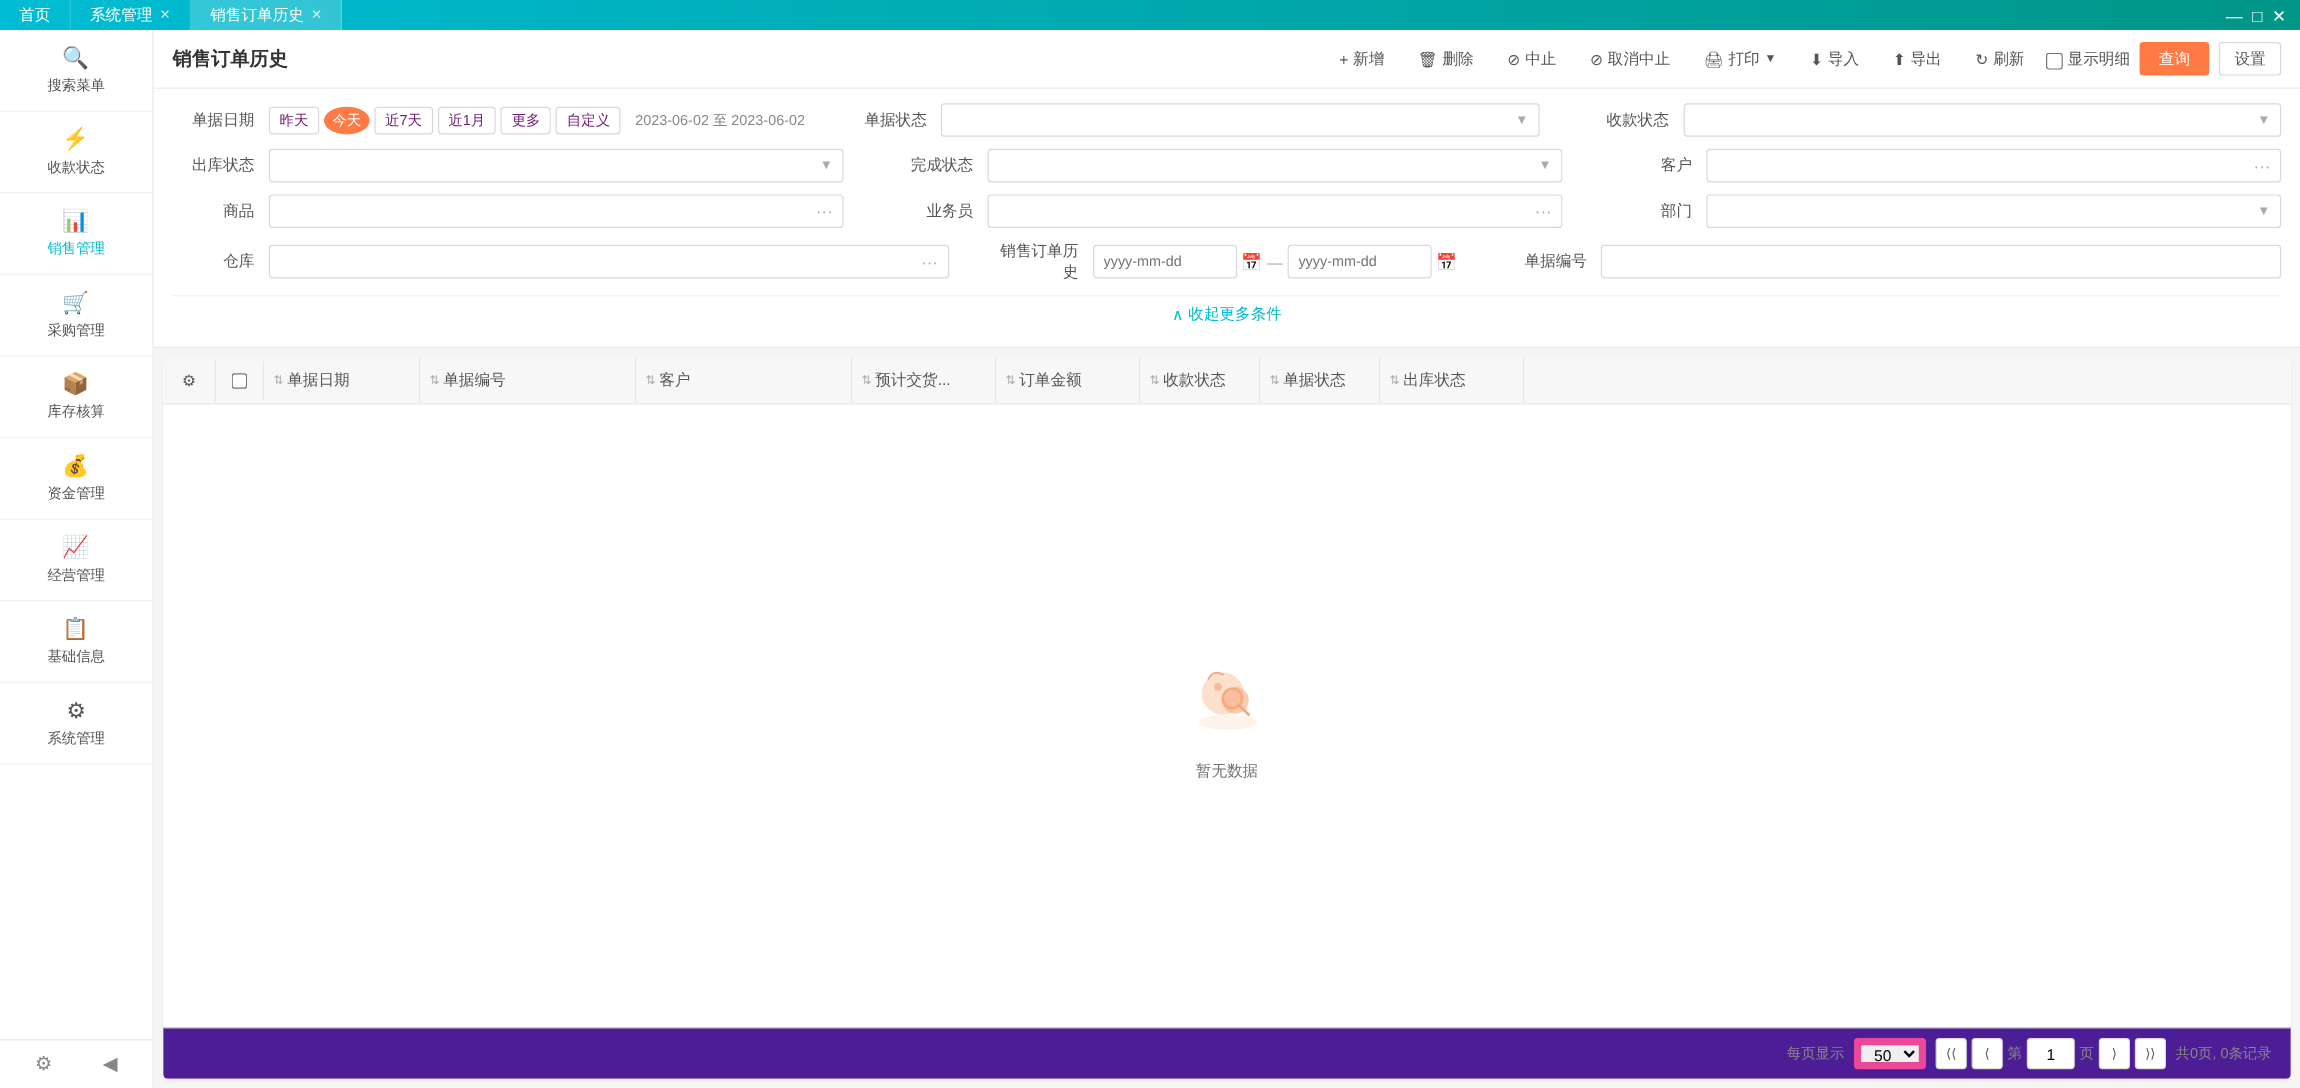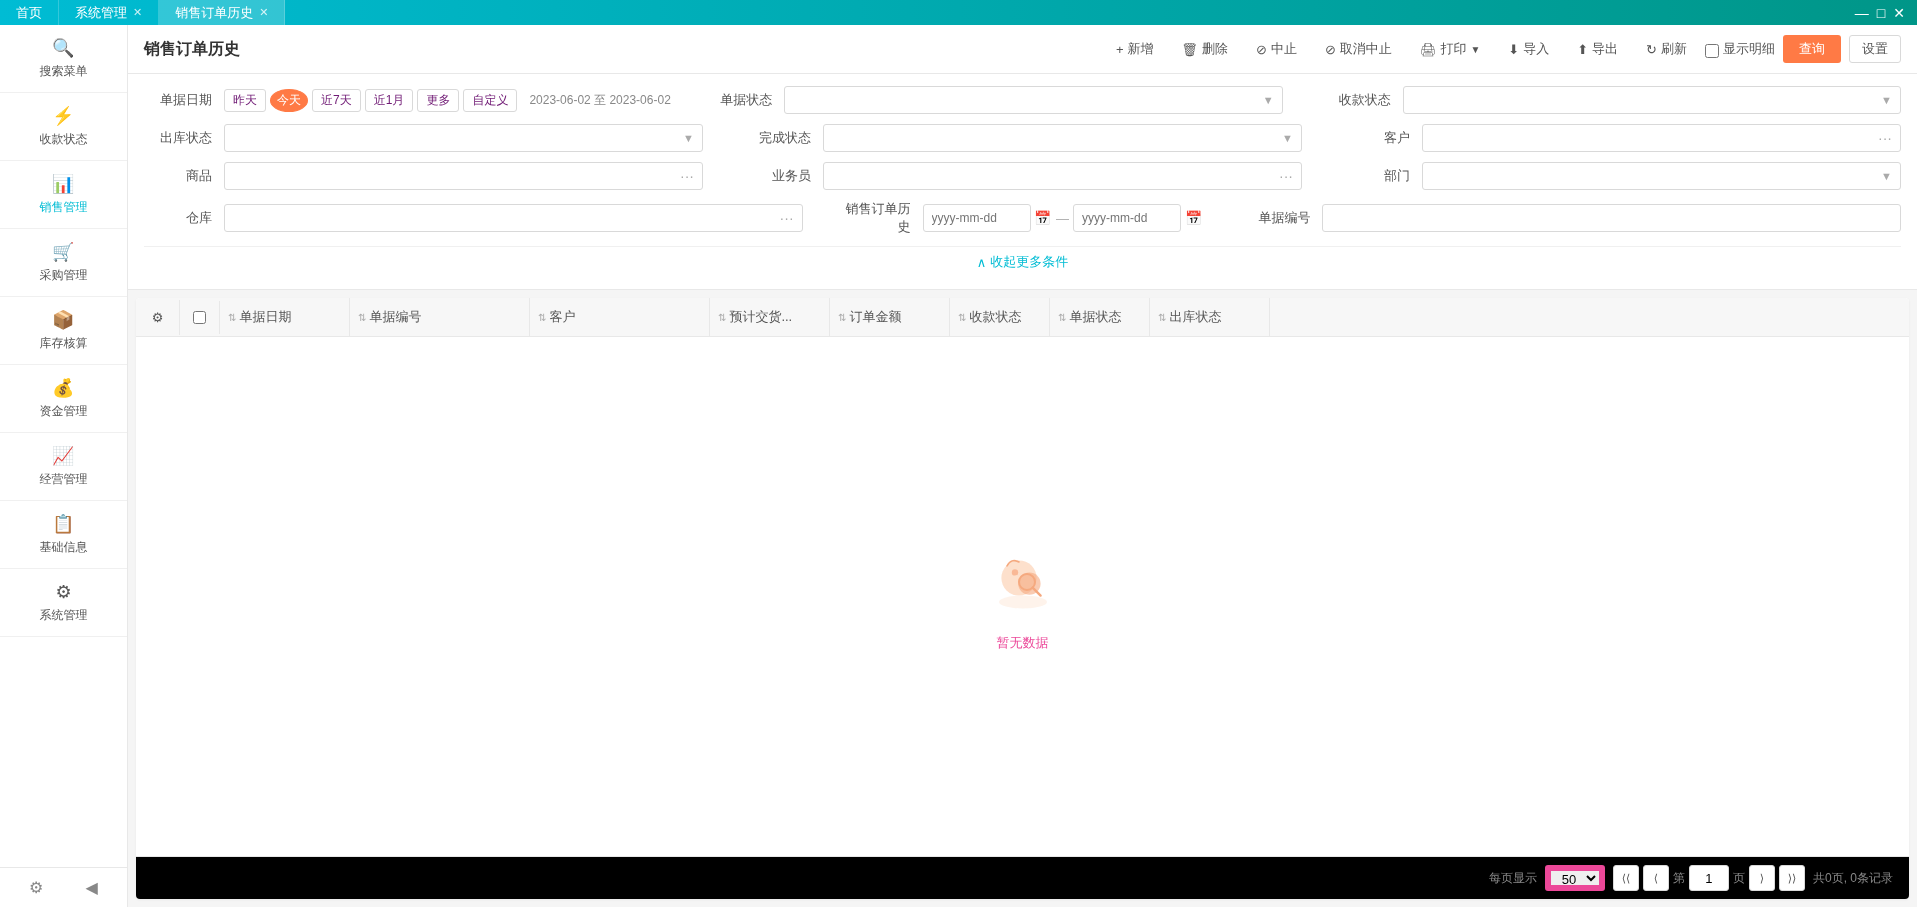"yyyy-mm-dd" .date-input { width: 108px -> 120px }
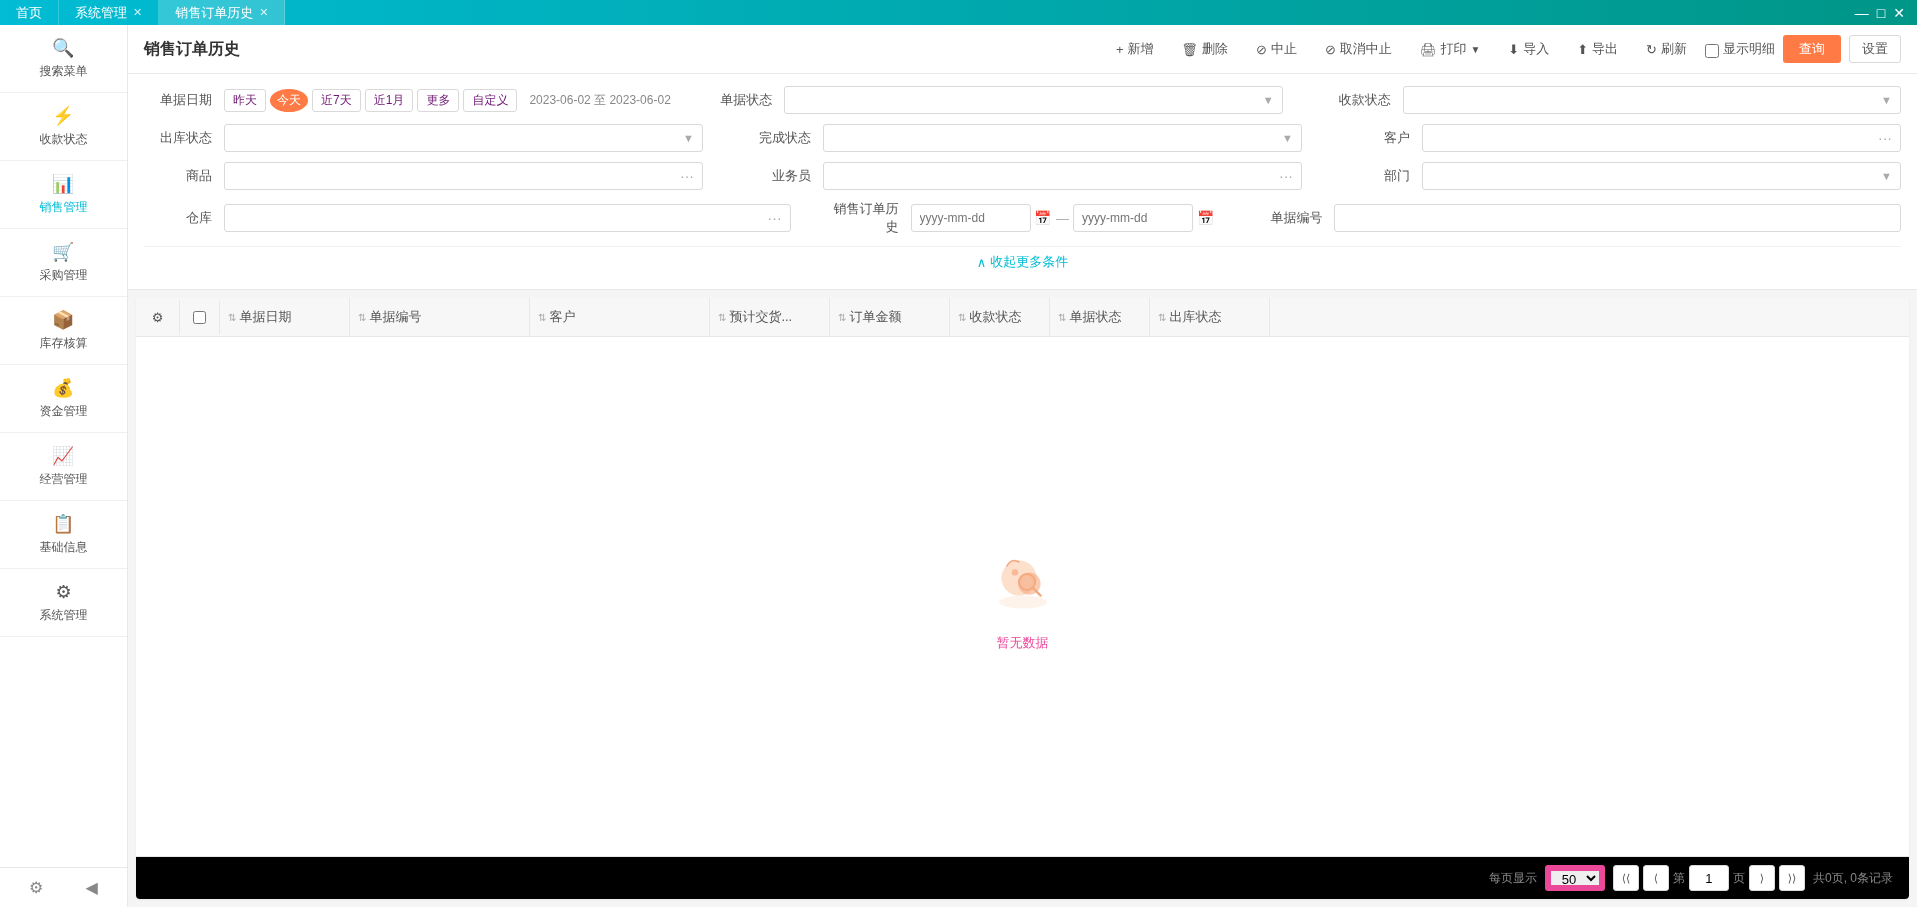"暂无数据" .empty-text { color: #ec4899 -> #737373 }
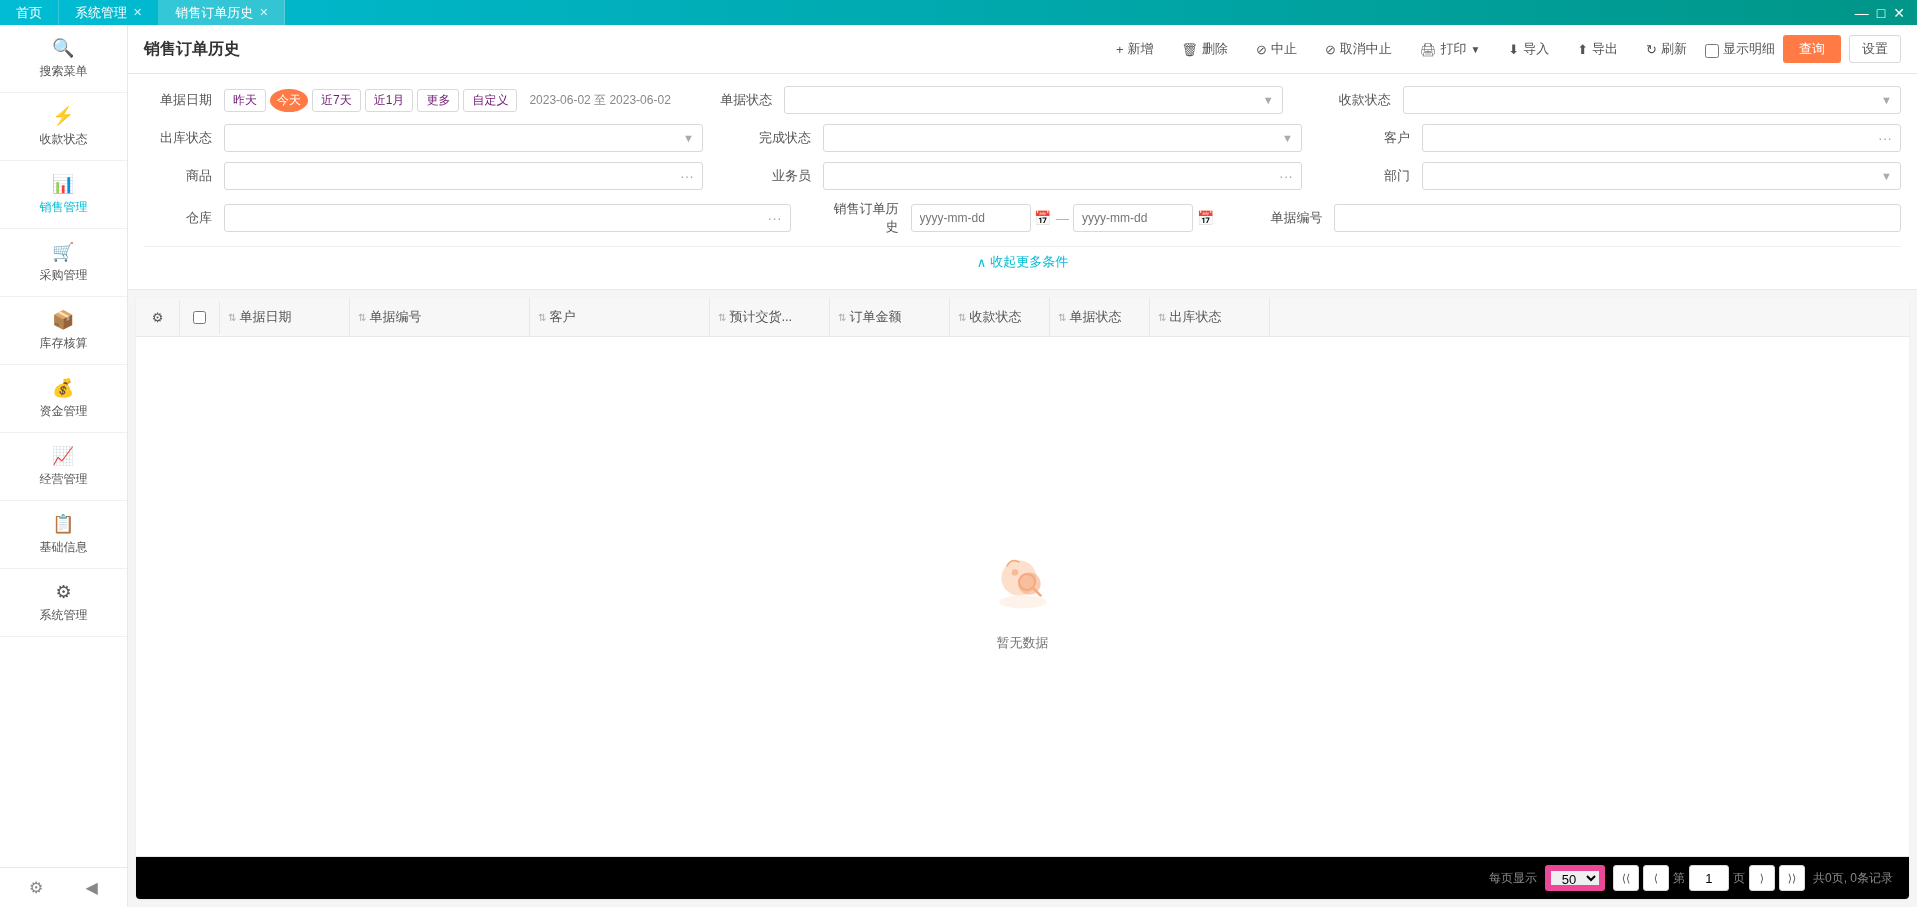"每页显示" .pagination-bar { background: #000000 -> #4c1d95 }
